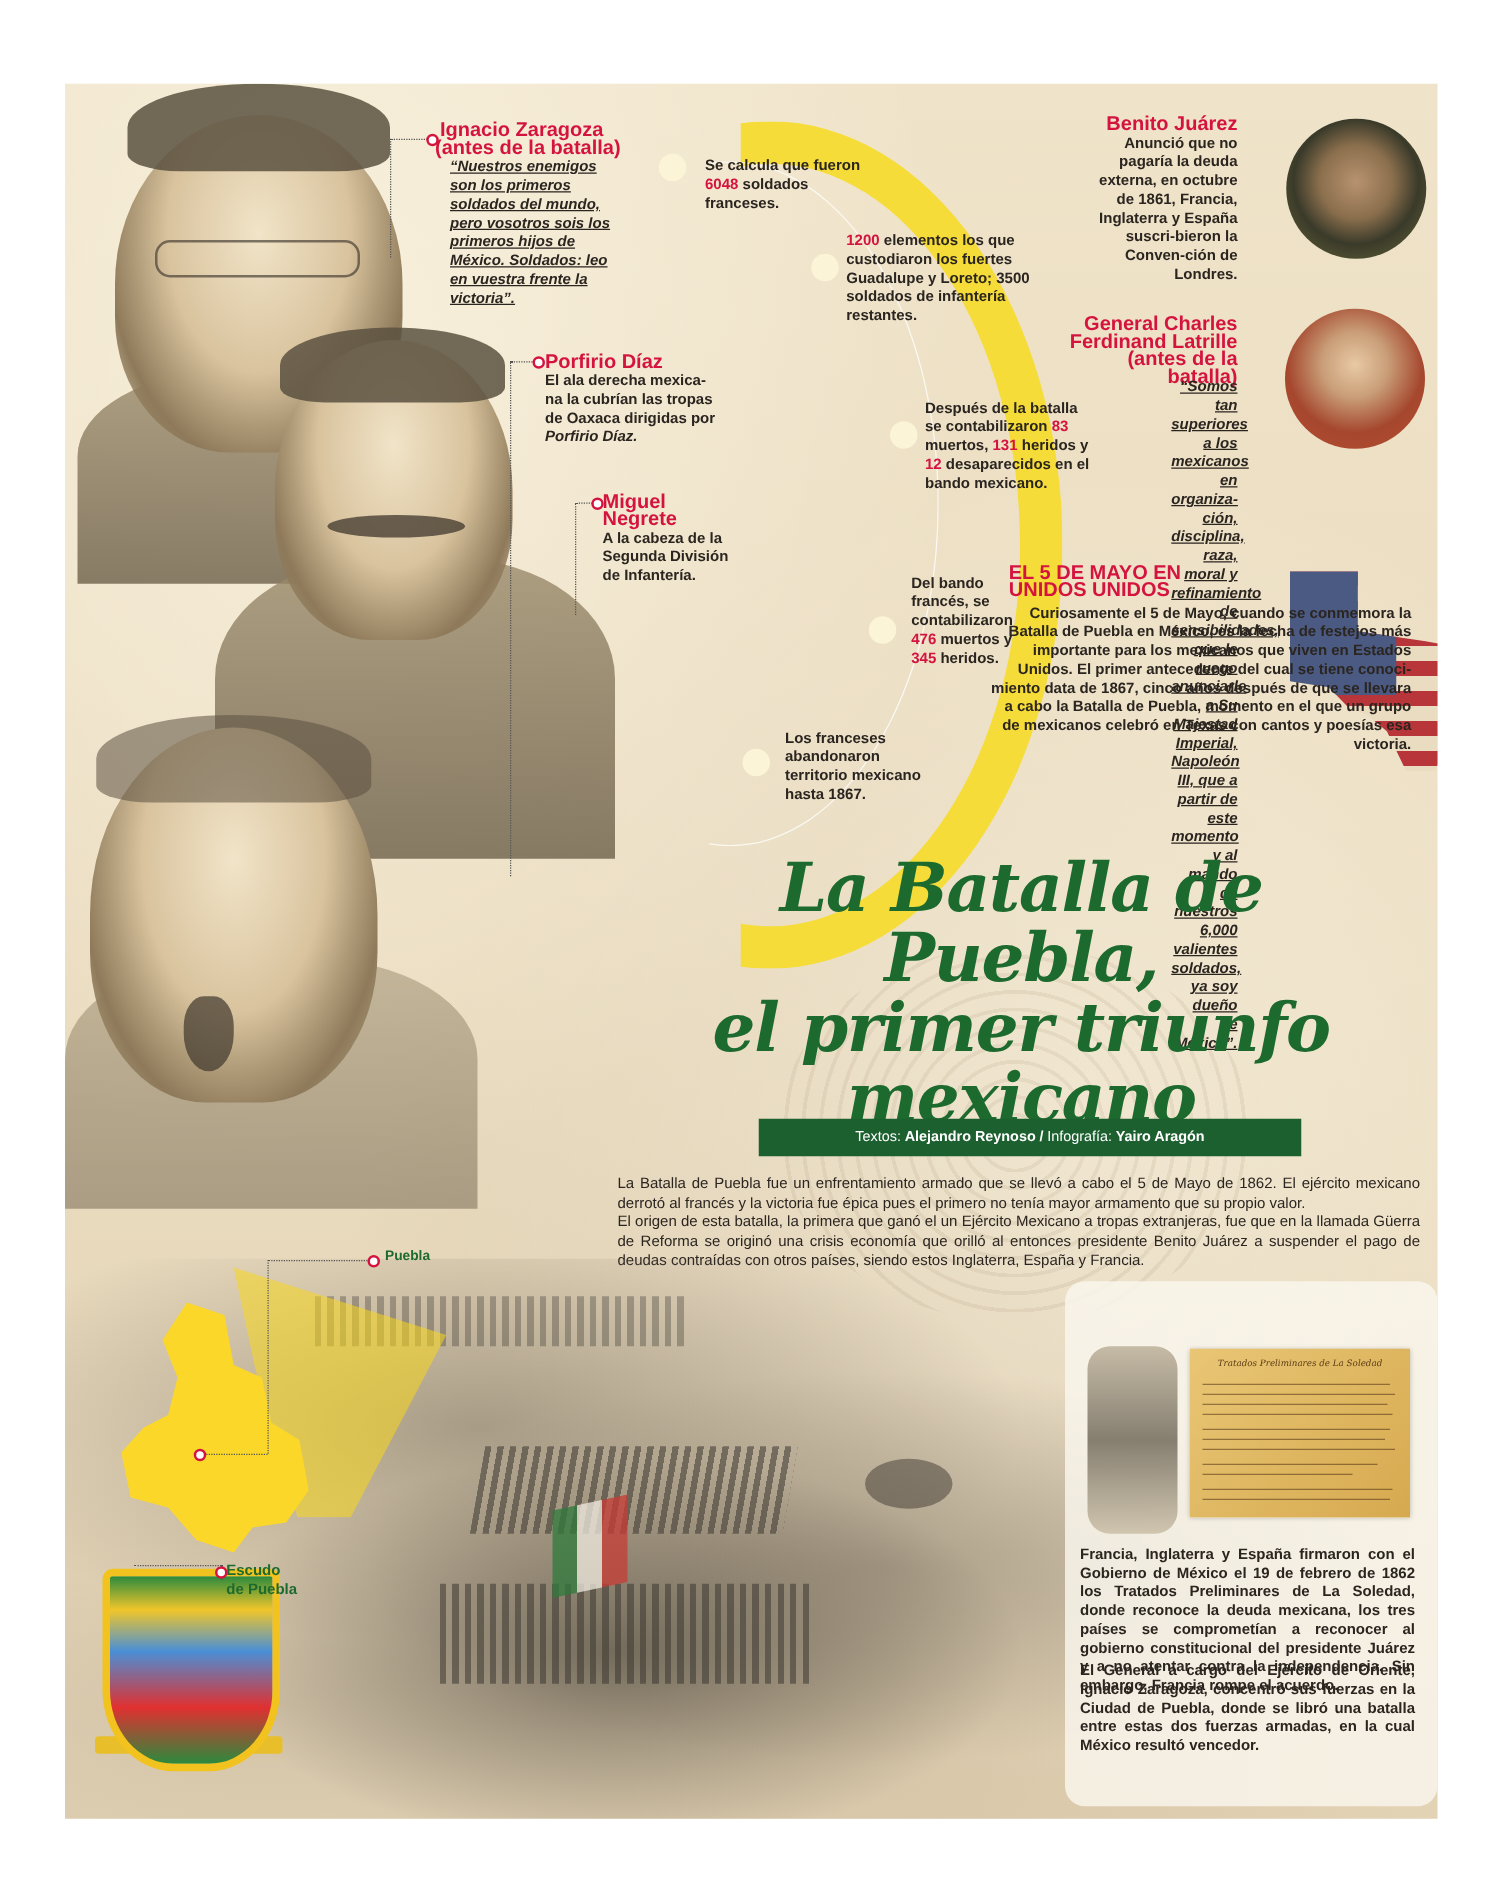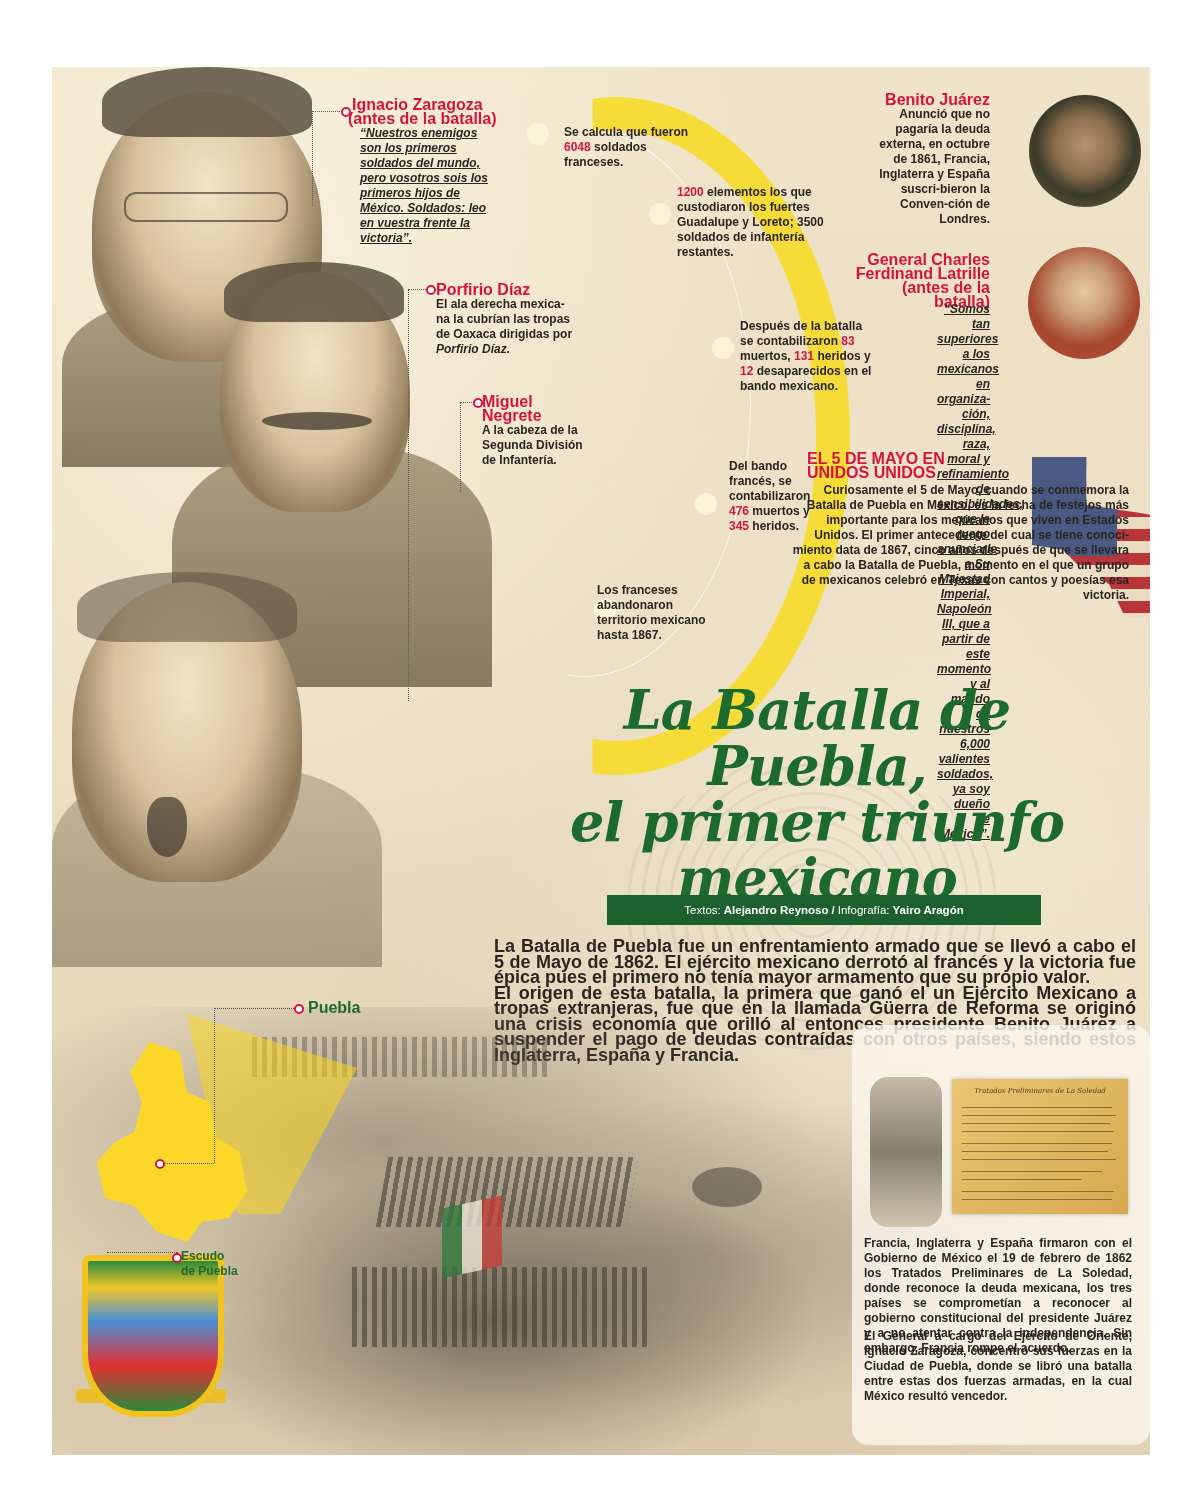"Los franceses abandonaron territorio" div.abs { left: 545px -> 576px }
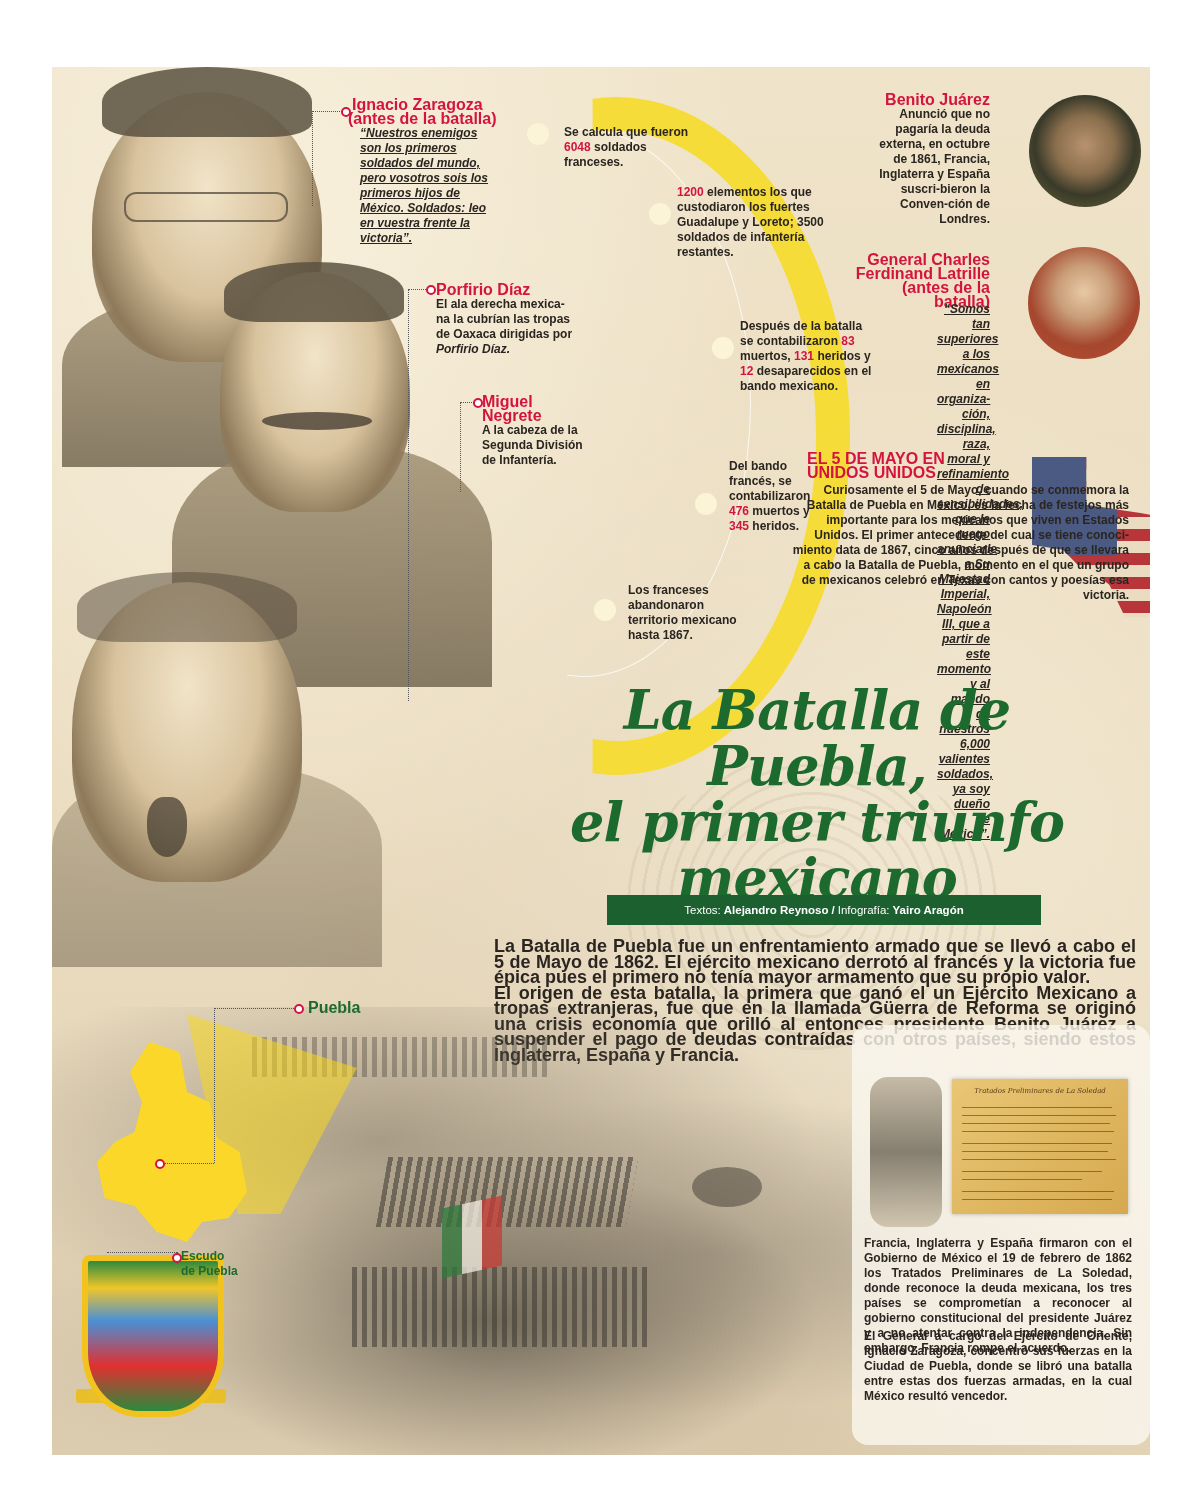"La Batalla de Puebla fue" .intro { font-size: 18px -> 12px; font-weight: bold -> normal }
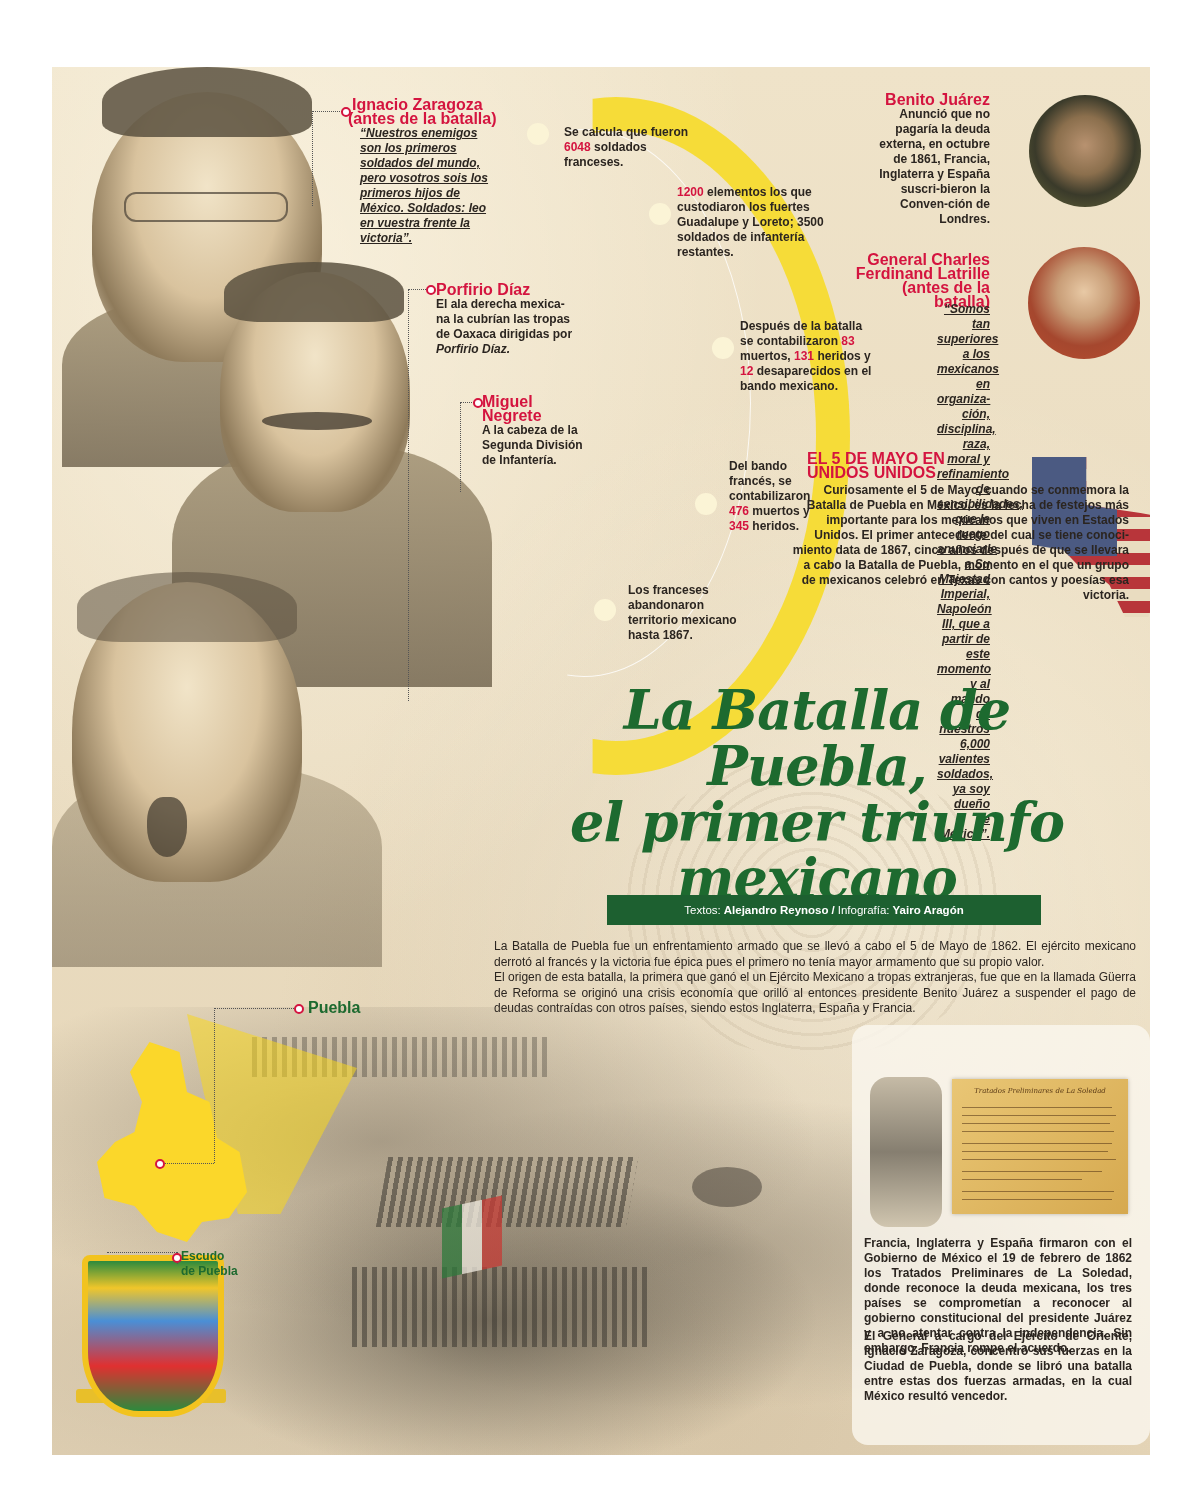"Puebla" div.abs { font-size: 16px -> 11px }
